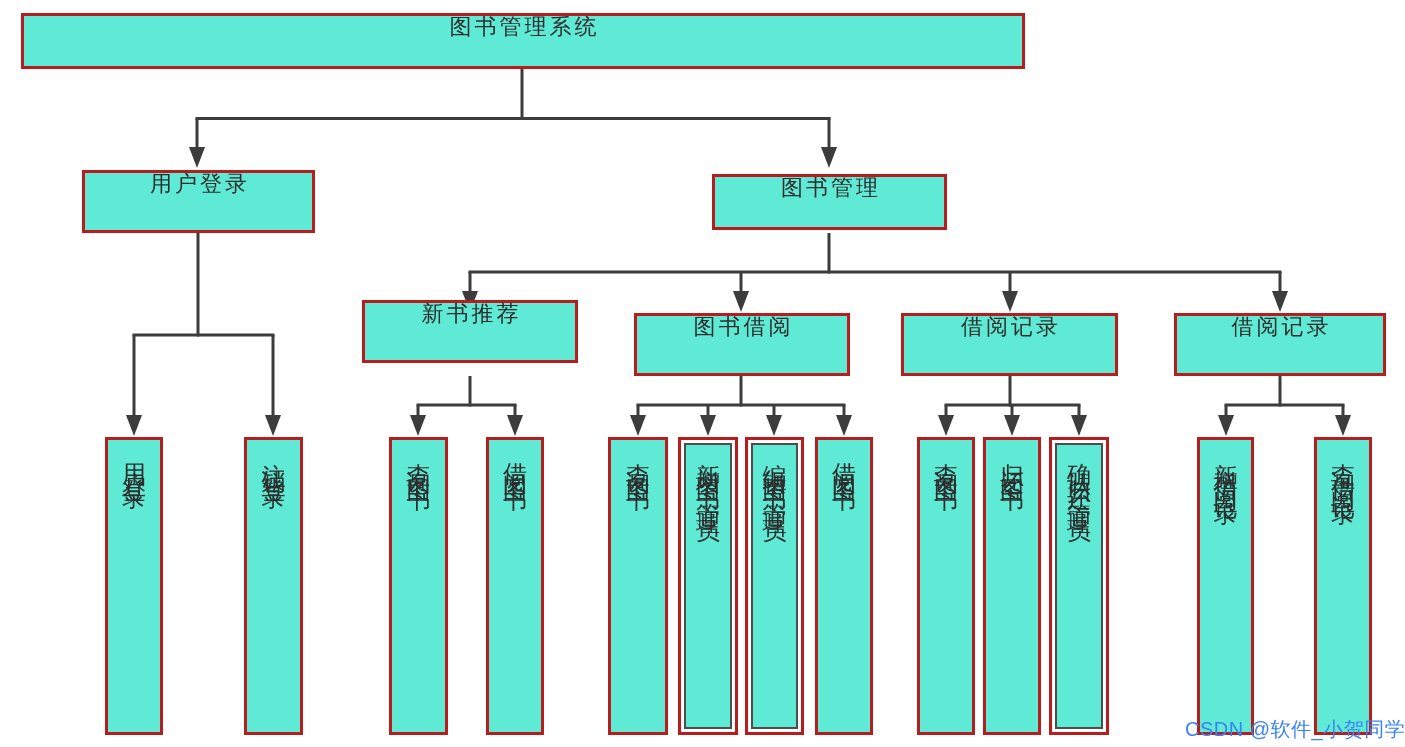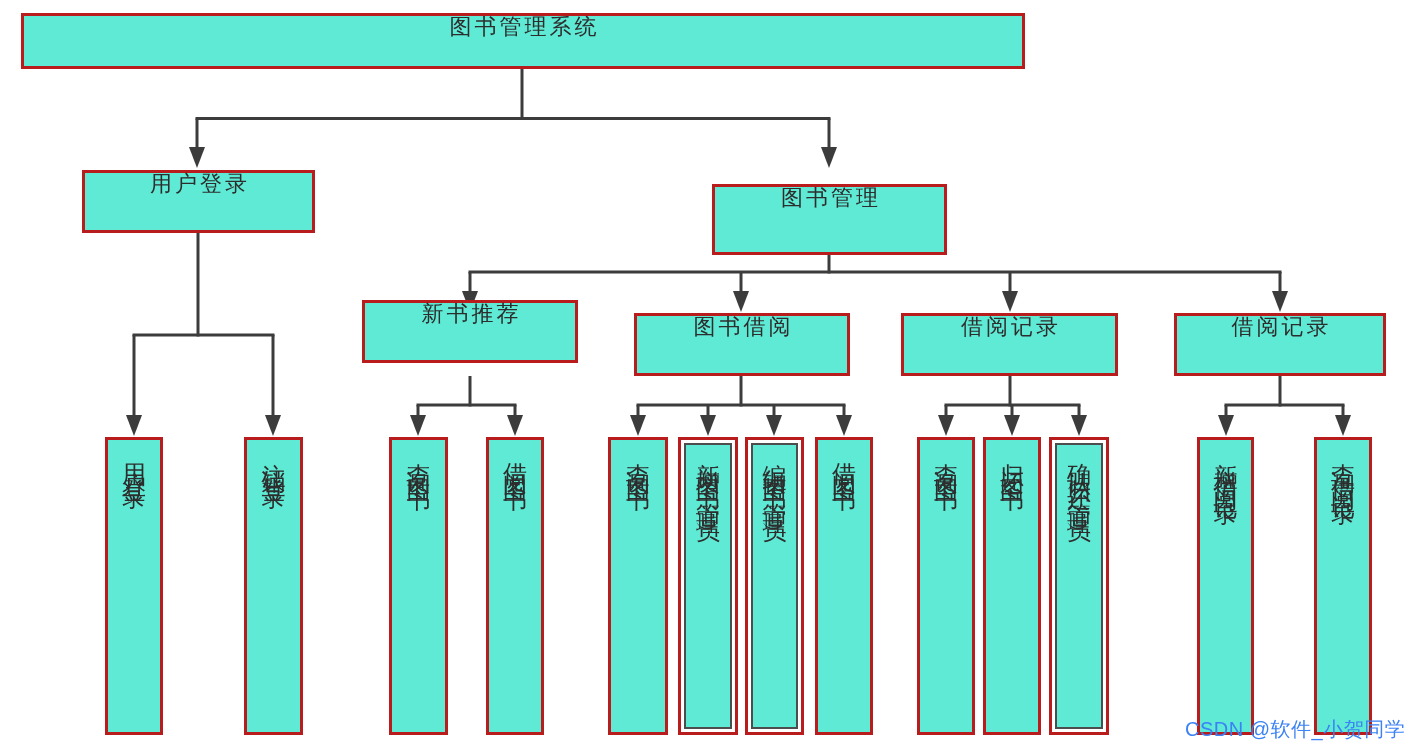"图书管理" div.box { height: 71px -> 56px; top: 184px -> 174px }
